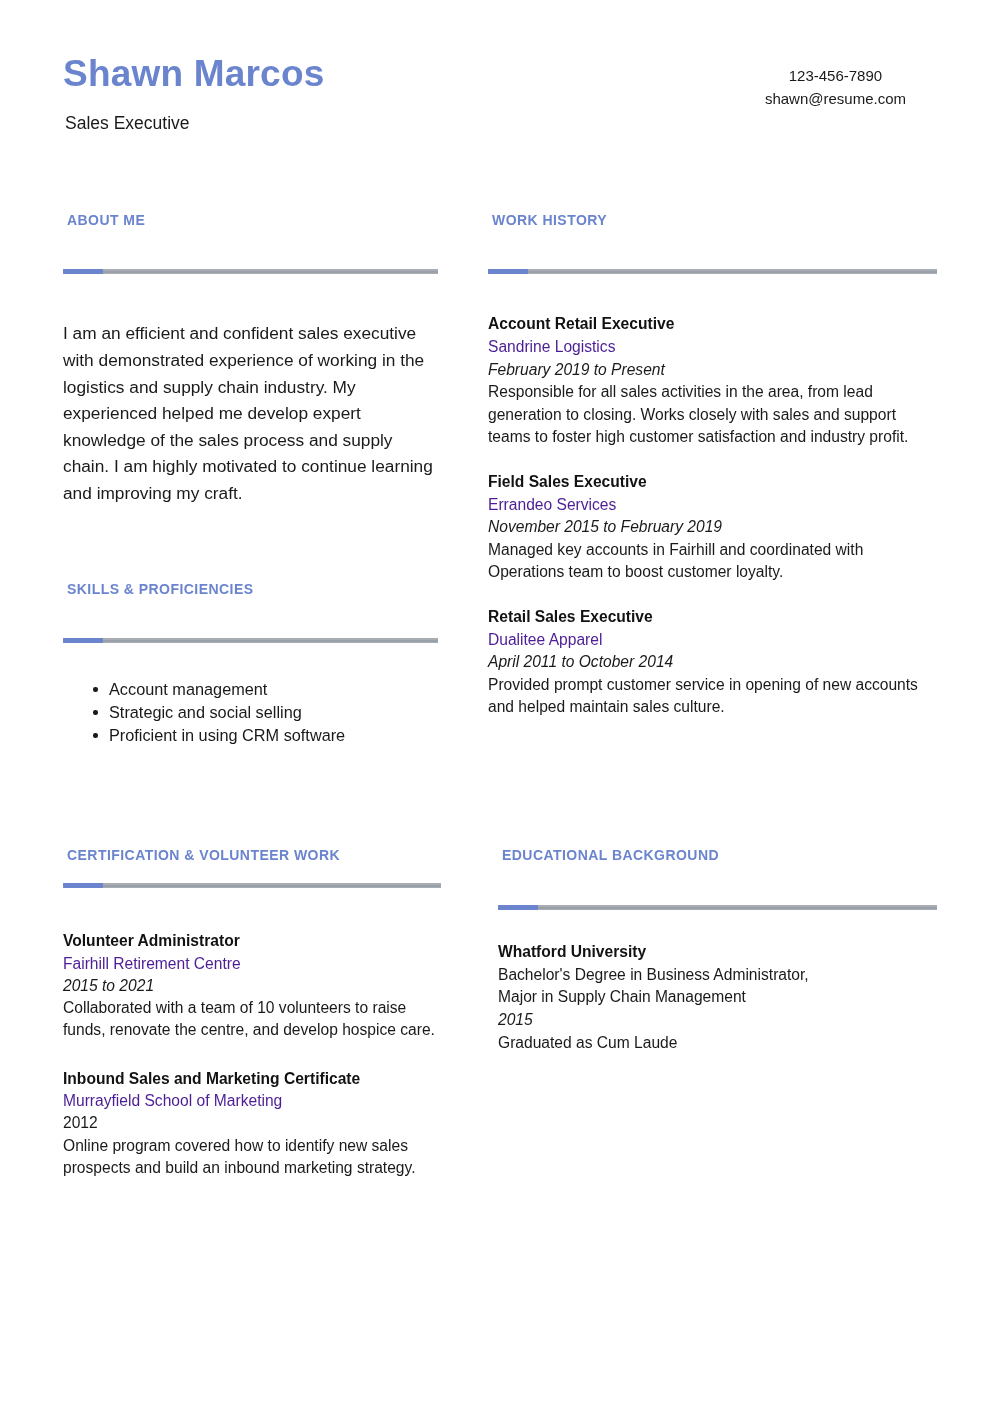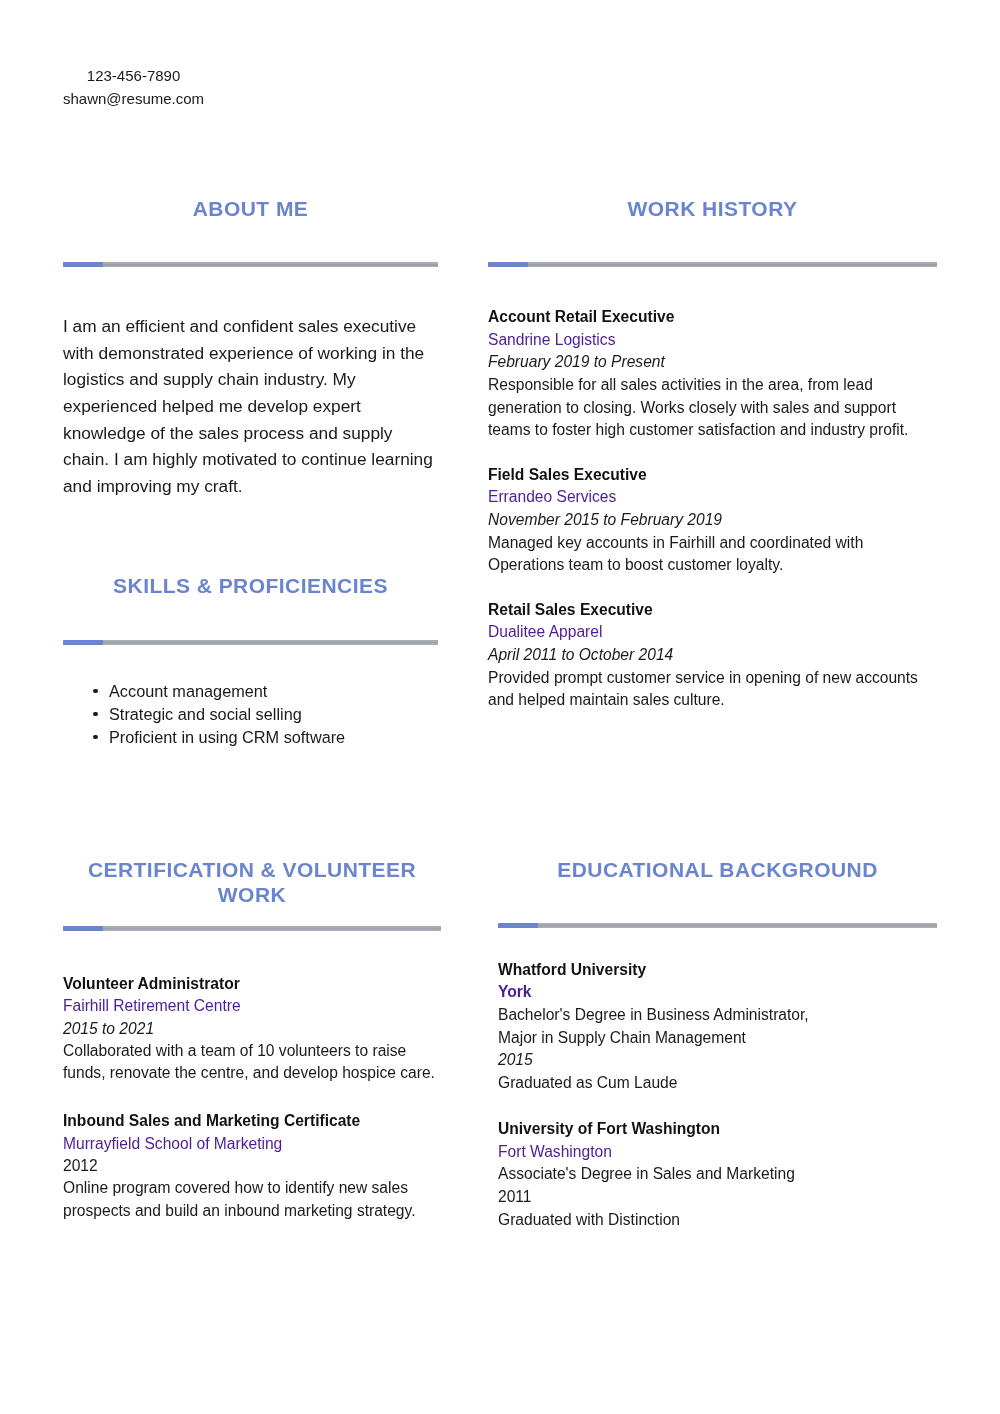"Shawn Marcos" div.header-left { html: none -> <div> <div>Shawn Marcos</div> <div>Sales Executive</div> </div> }
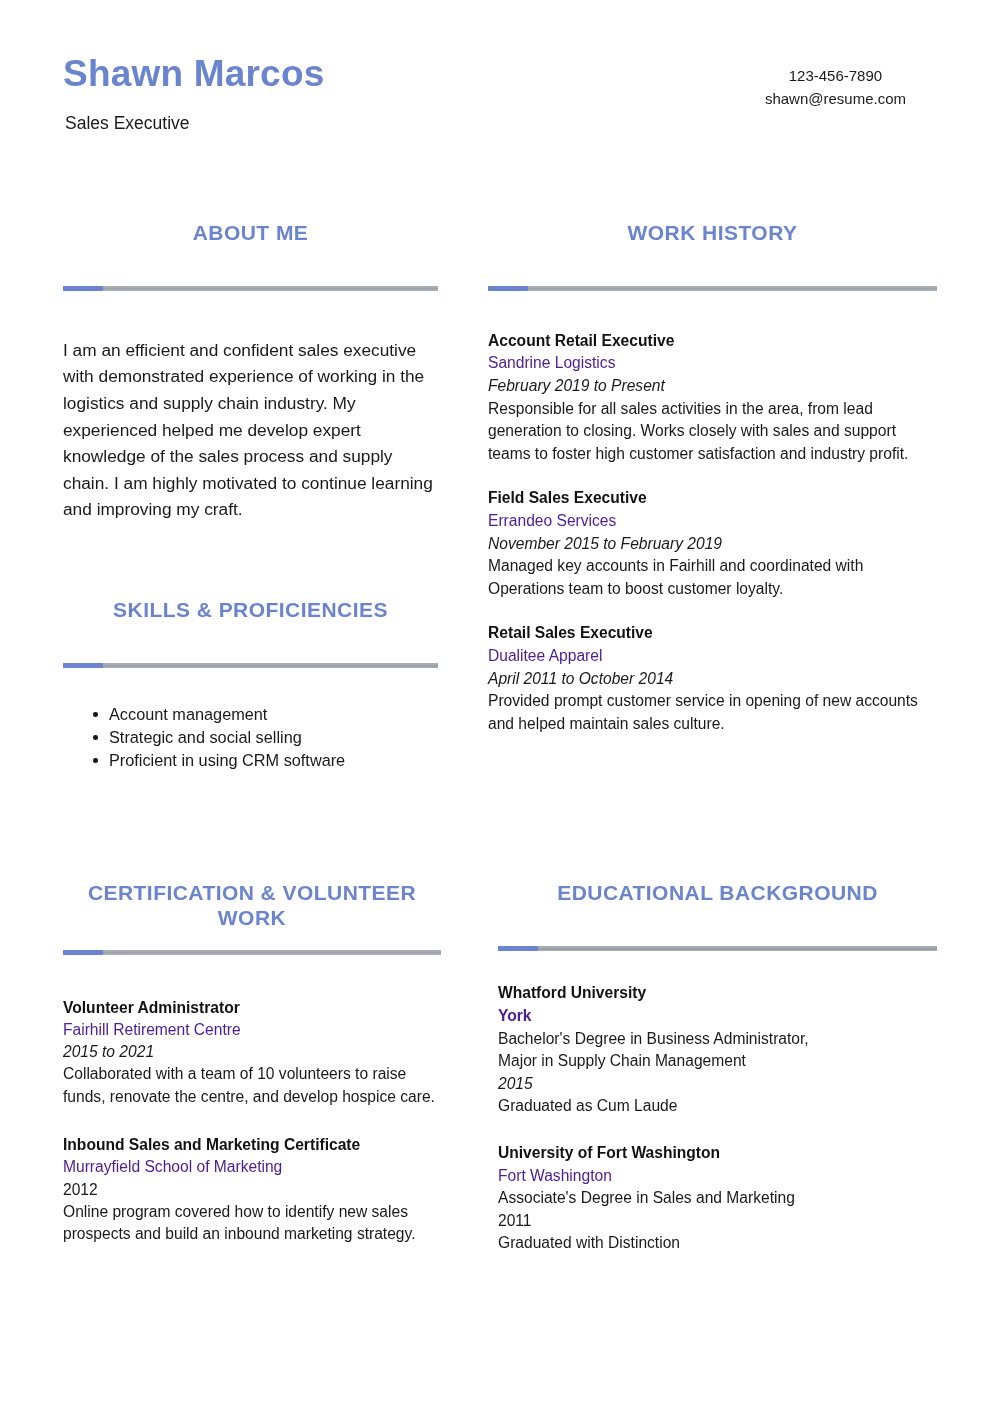"ABOUT ME" .section-title { font-size: 21px -> 14px; margin: 12px -> 4px; text-align: center -> none }
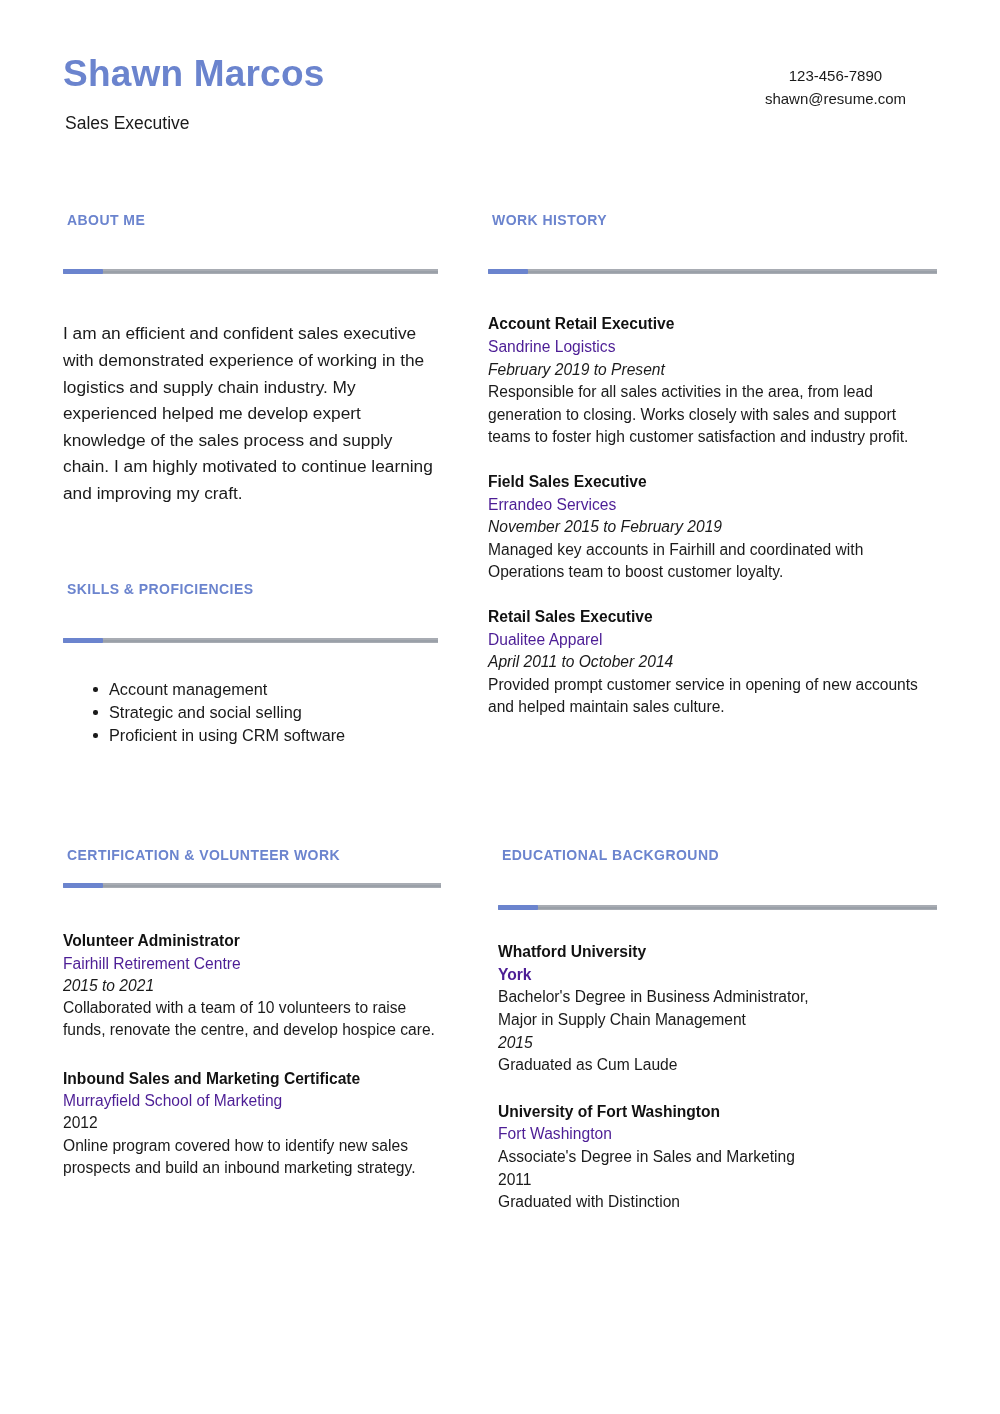"York" div.entry-sub { html: <div>York</div> -> none }
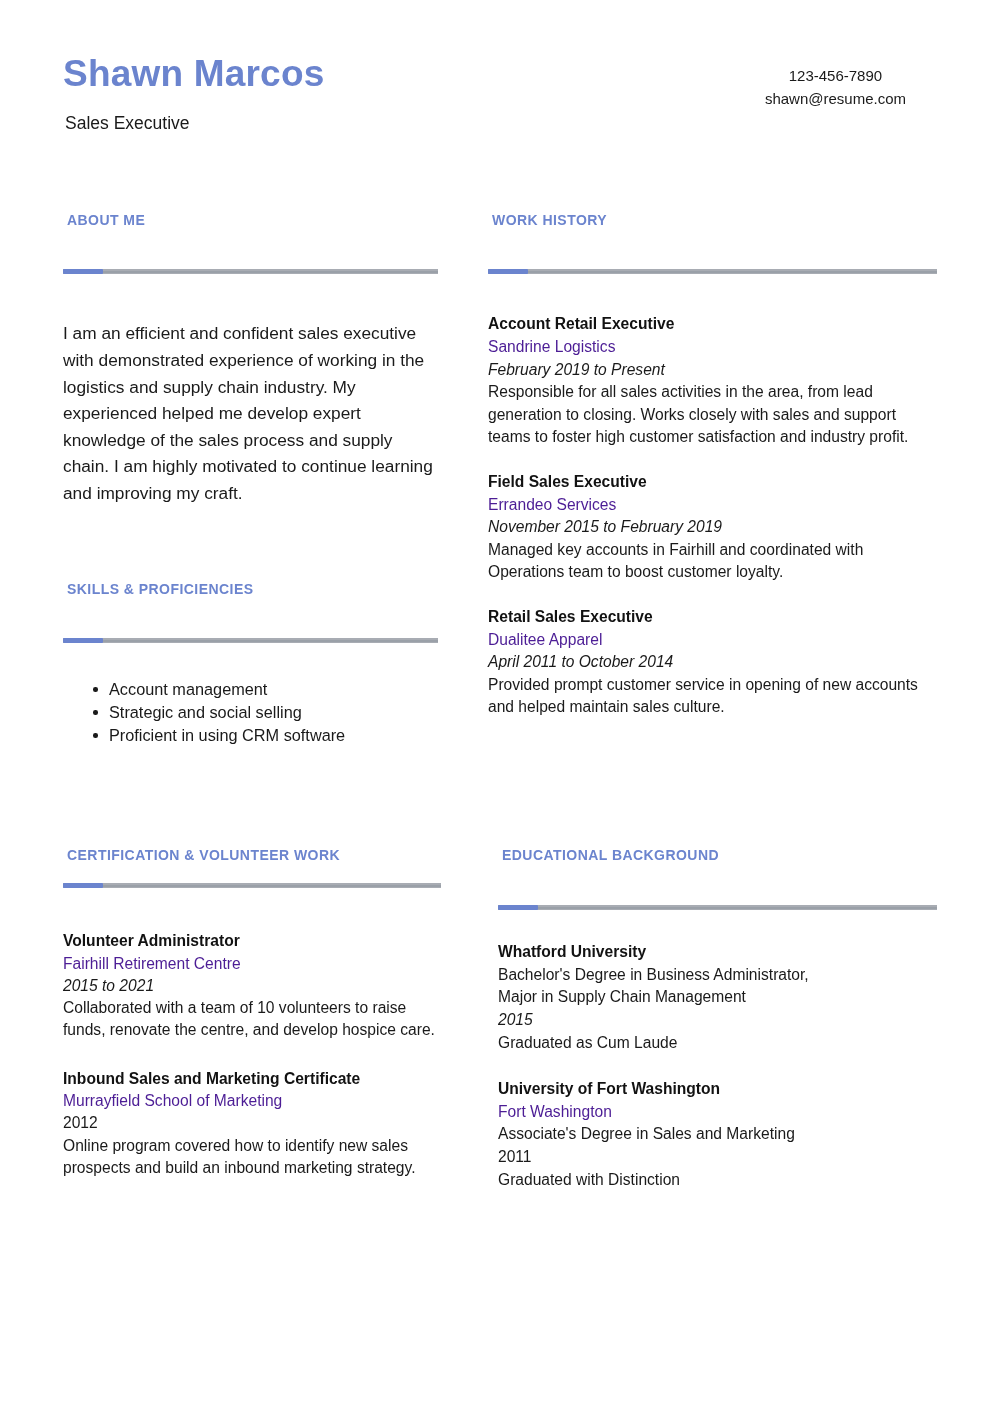"University of Fort Washington" div.edu-entry { html: <div> <div>University of Fort Washington</div> <div>Fort Washington</div> <div>Associate's Degree in Sales and Marketing</div> <div>2011</div> <div>Graduated with Distinction</div> </div> -> none }
